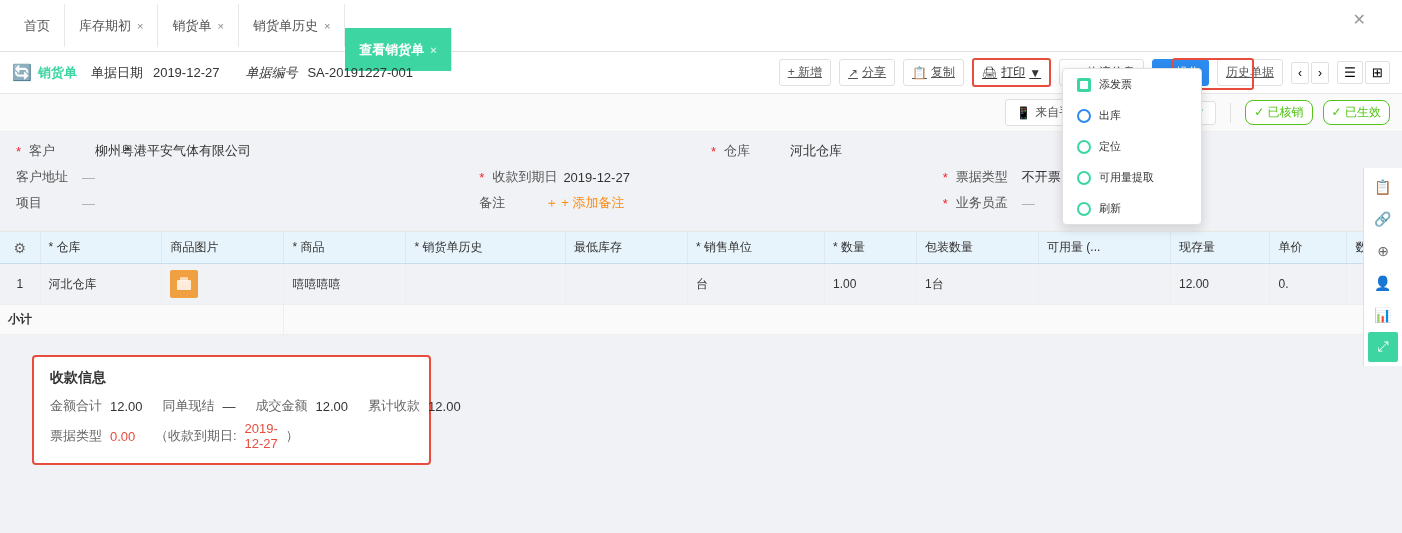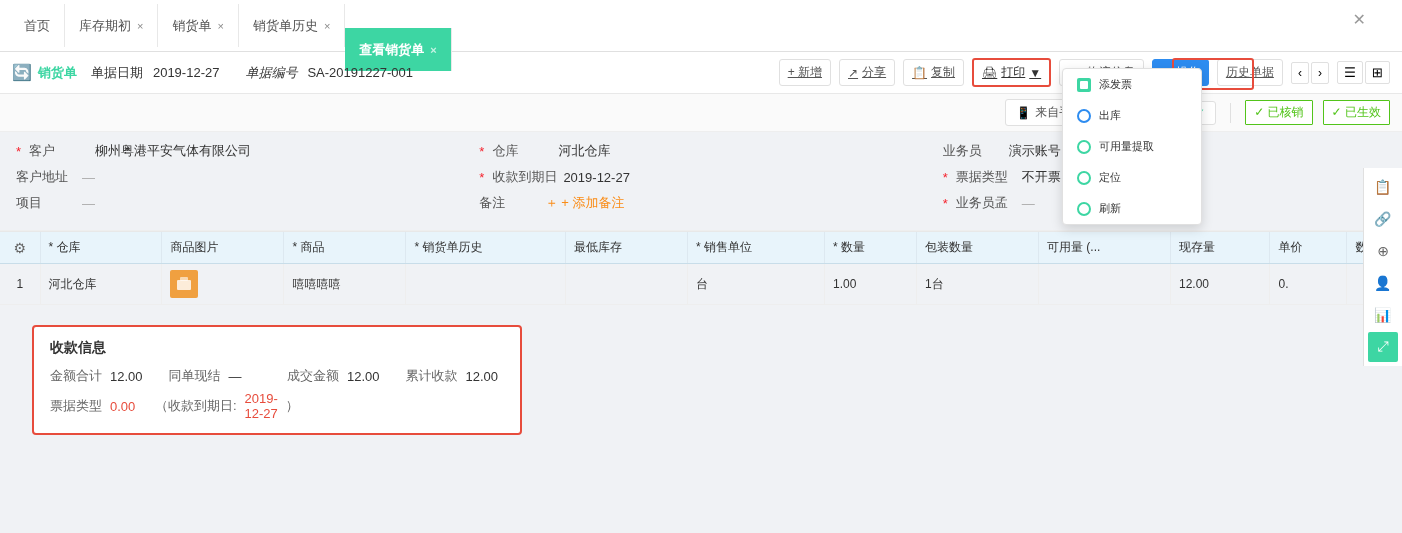"✓ 已核销" .btn-status { border-radius: 1px -> 8px }
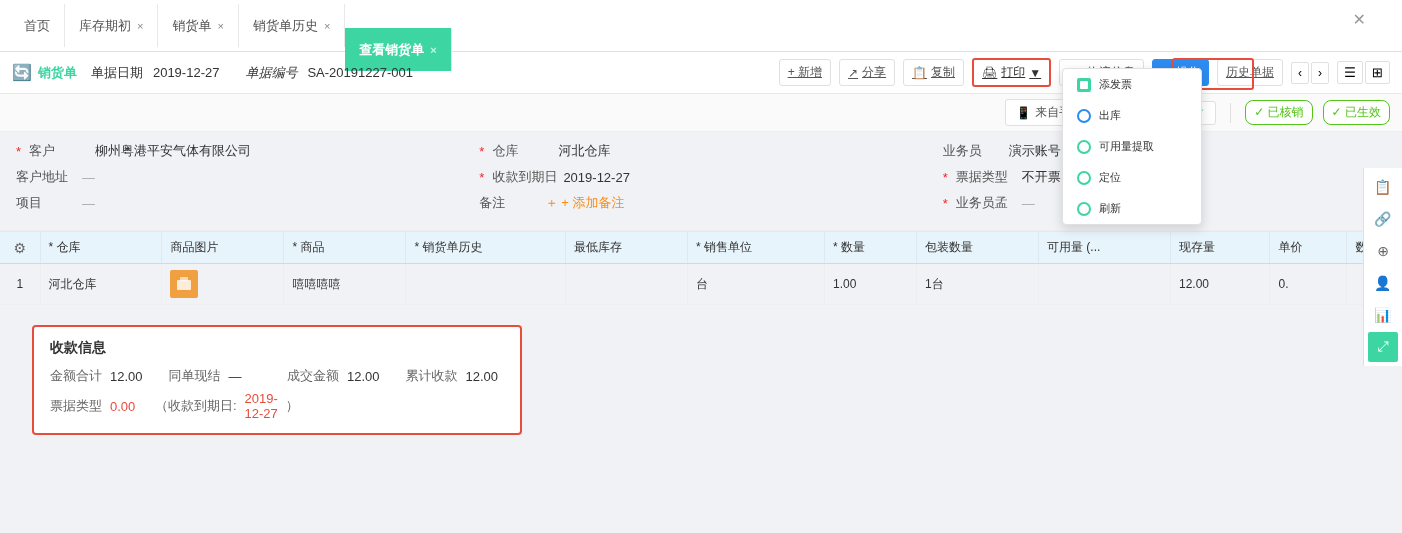"业务员" div.field-group { html: <div> <span>业务员</span> <span>演示账号</span> </div> -> none }
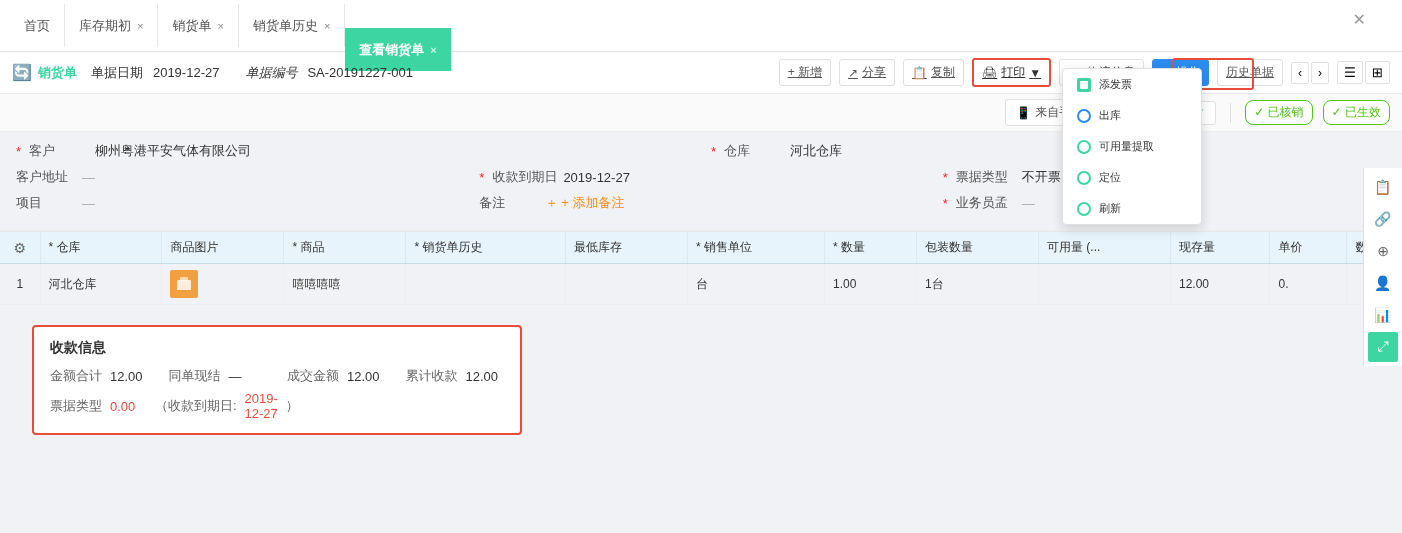"可用量提取" div.dropdown-item { order: before "定位" -> after "定位" }
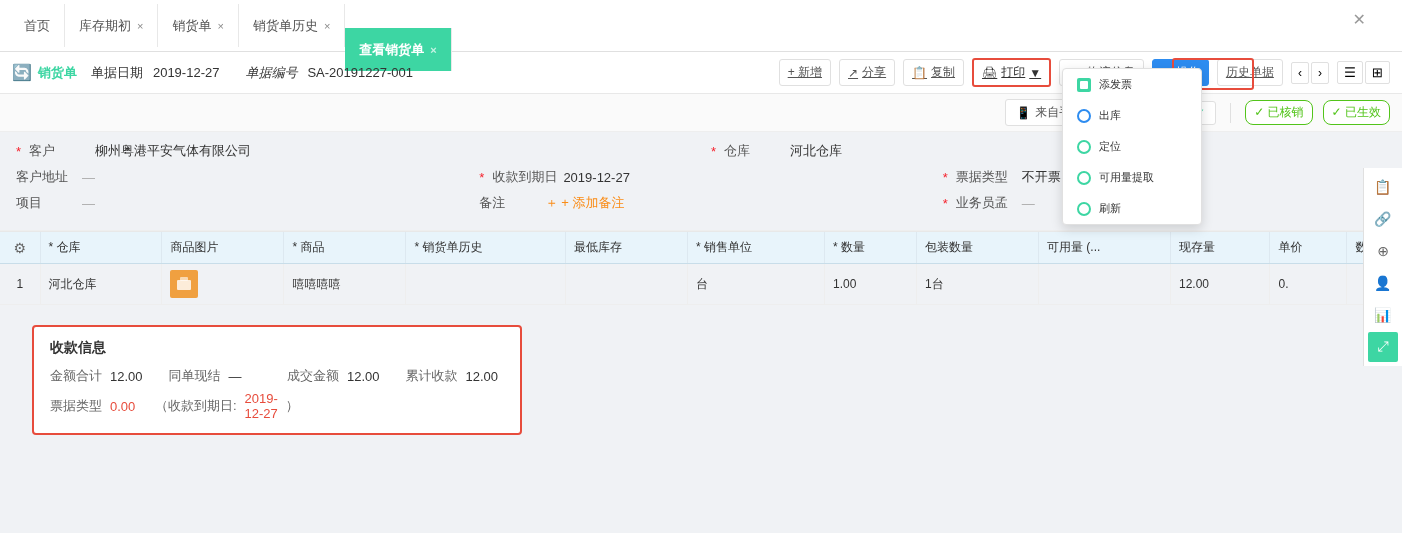"小计" tr.subtotal { html: none -> <tr> <td>小计</td> <td></td> </tr> }
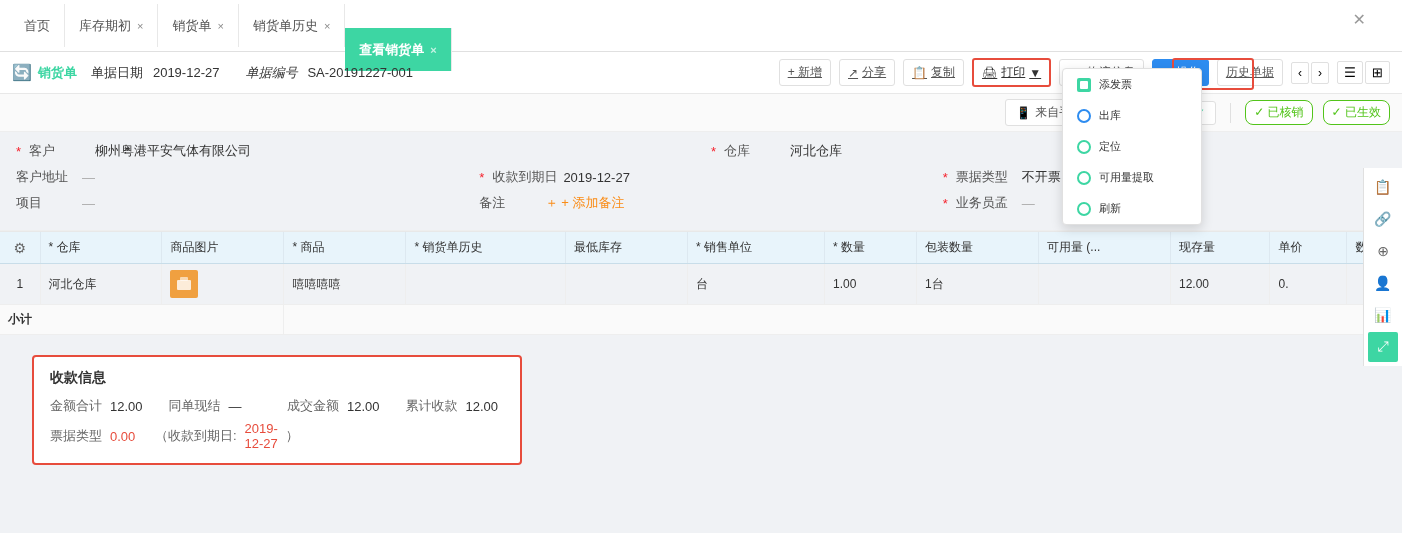"收款信息" .payment-section { width: 490px -> 399px }
